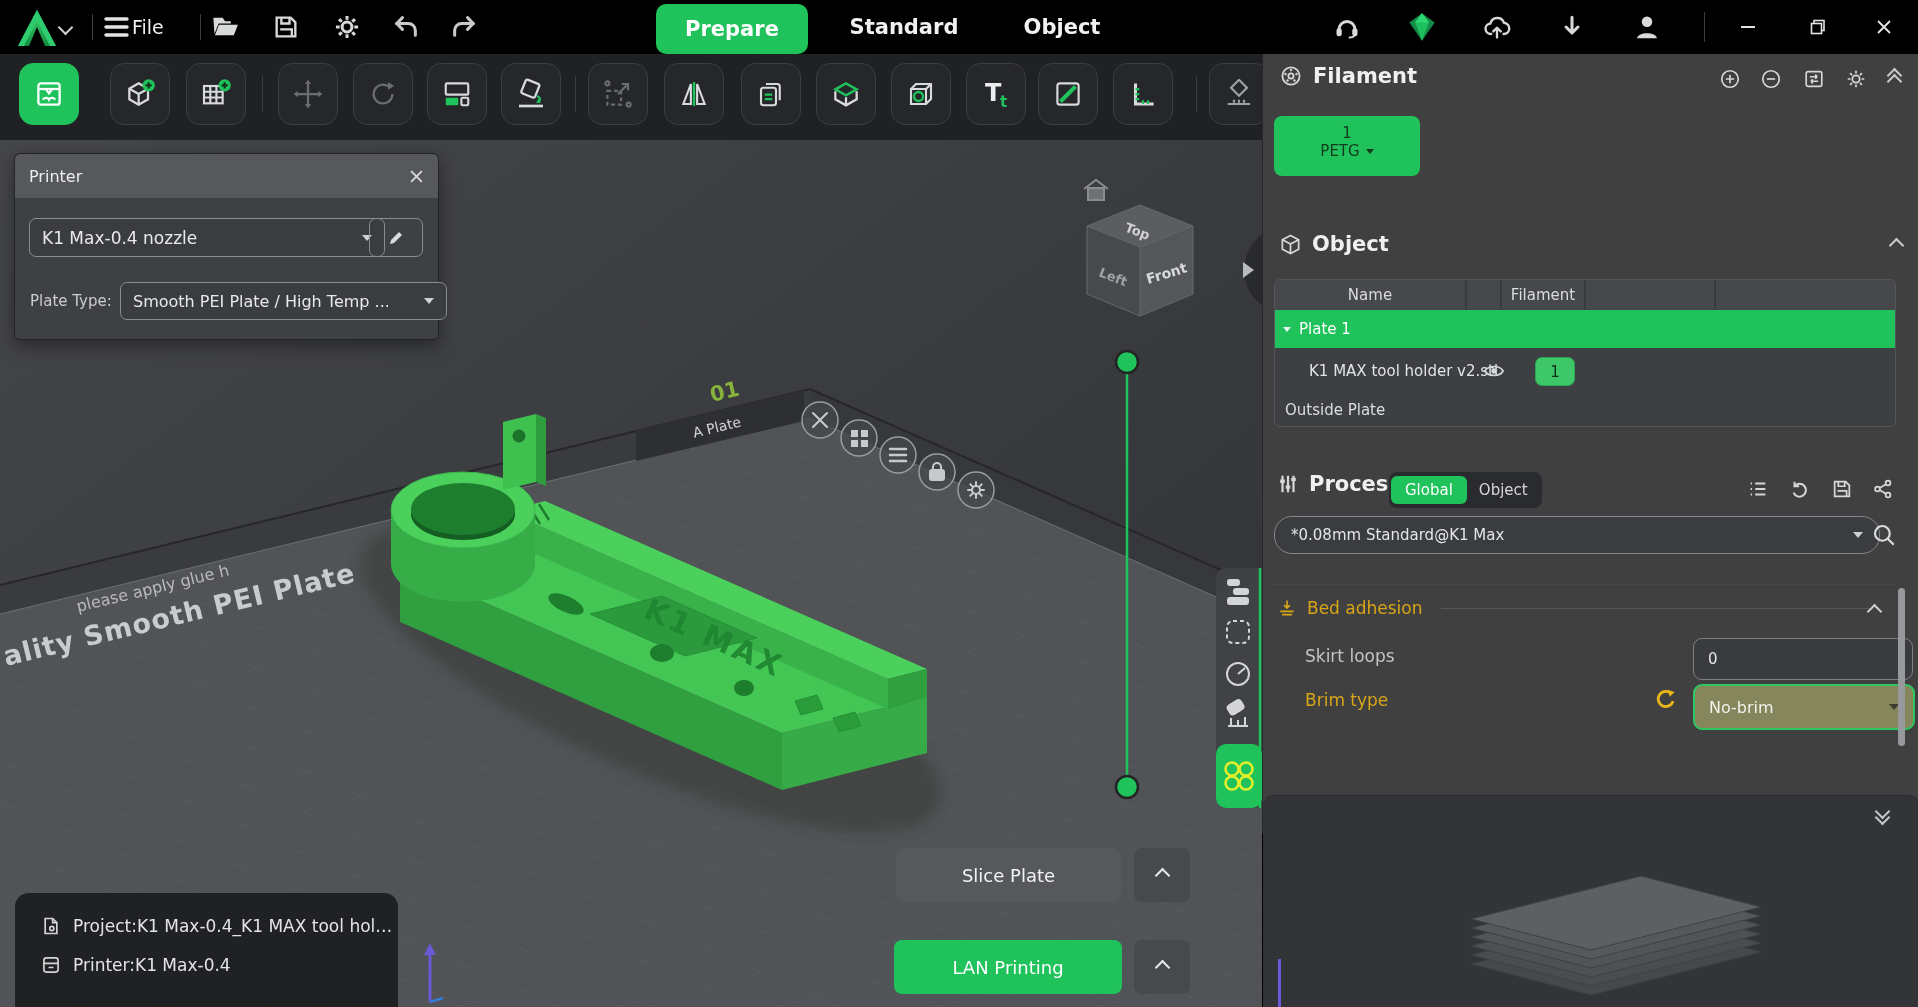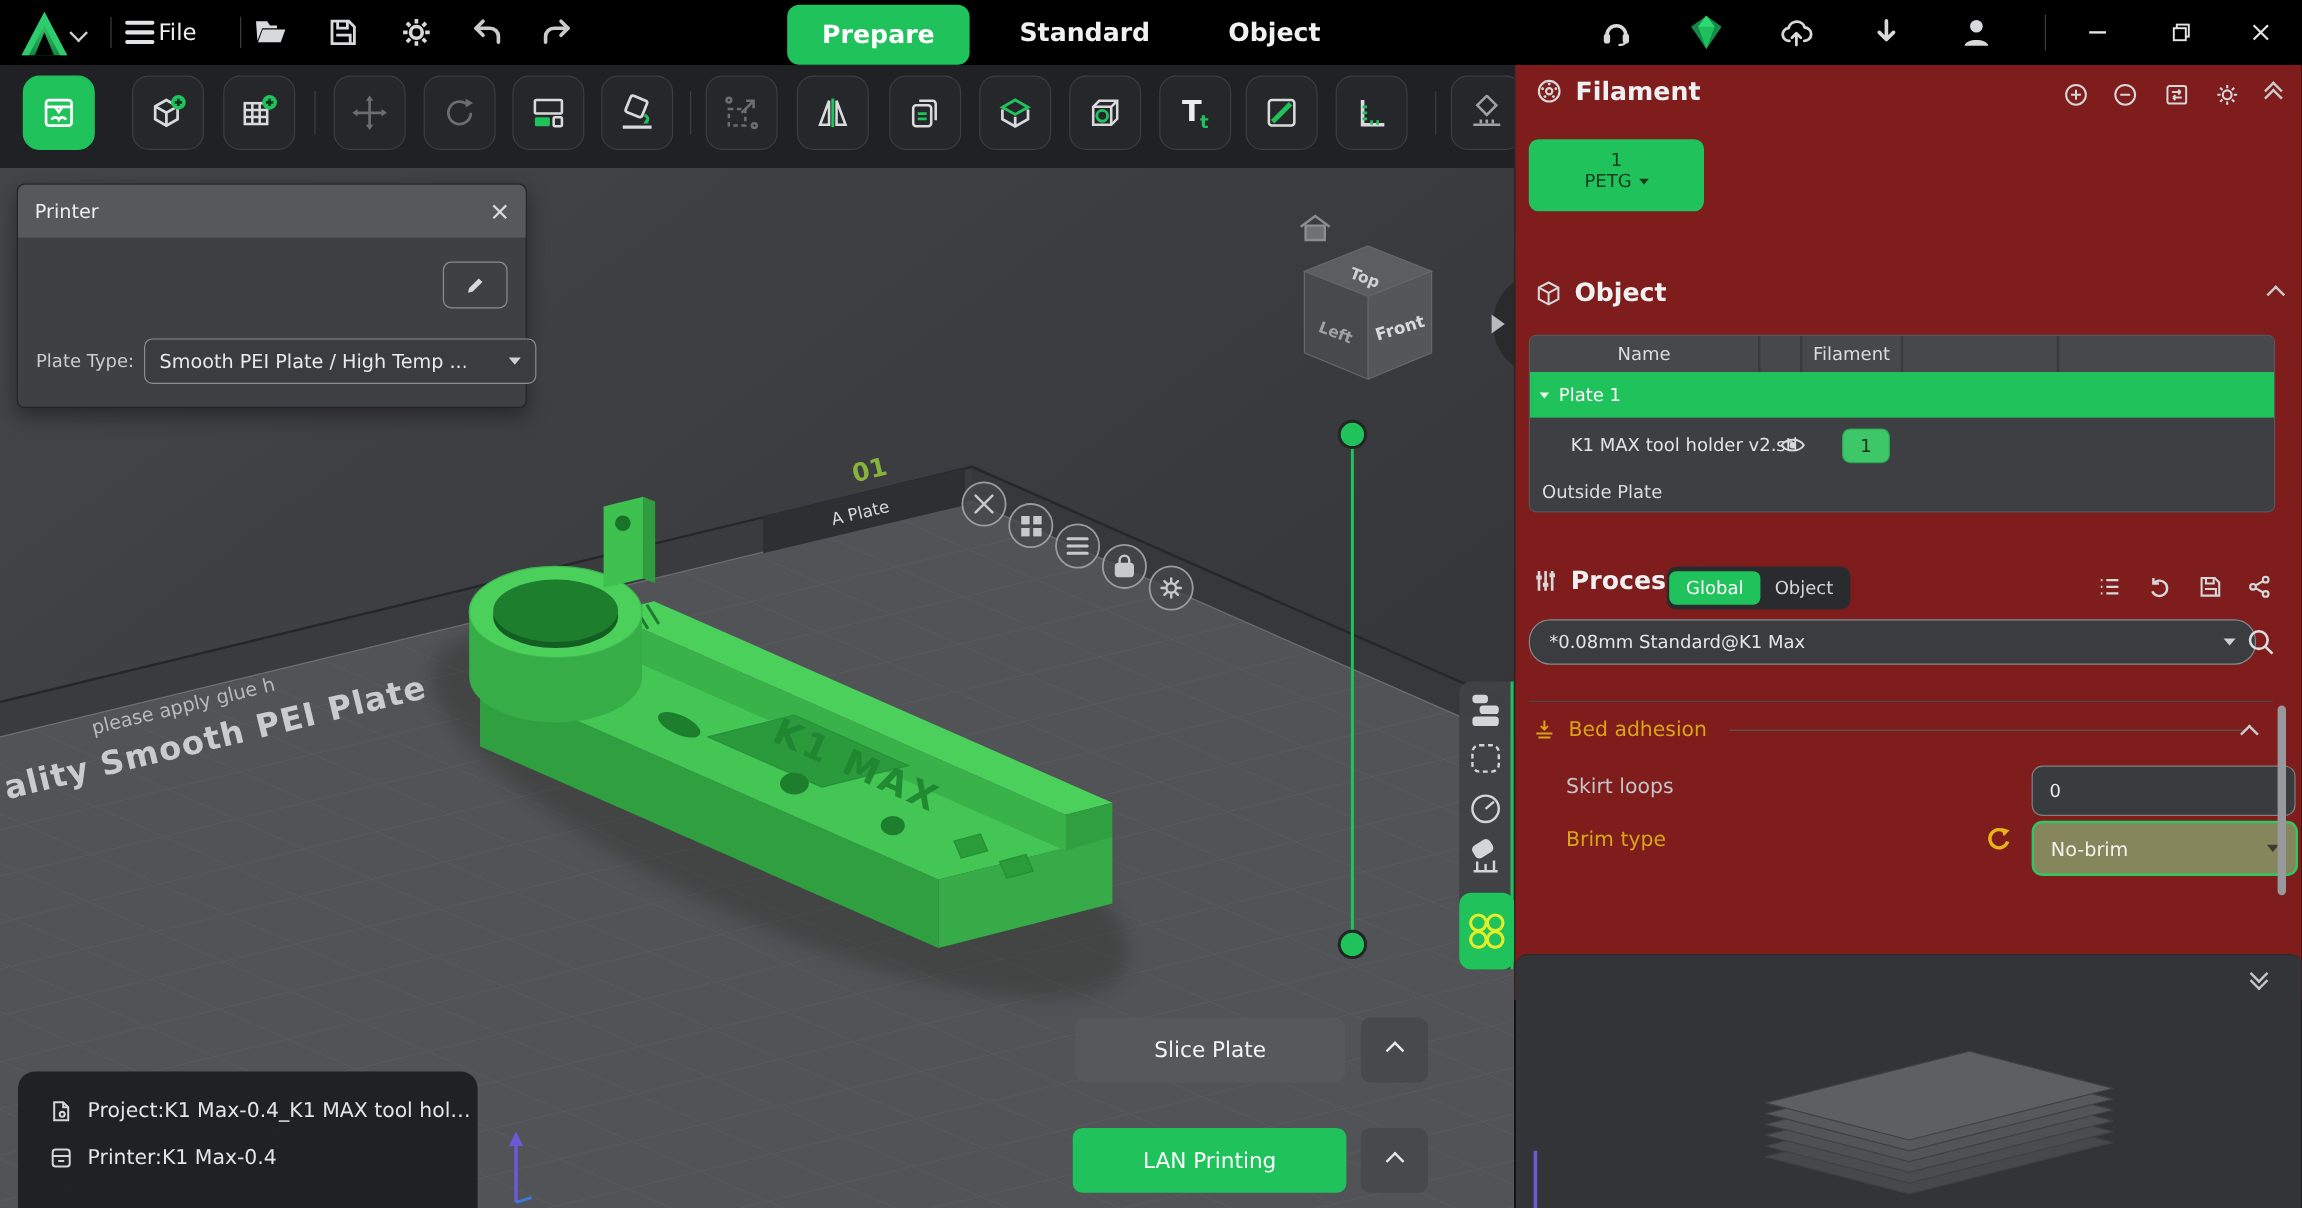"Filament" #right-panel { background: #7f1d1d -> #404040 }
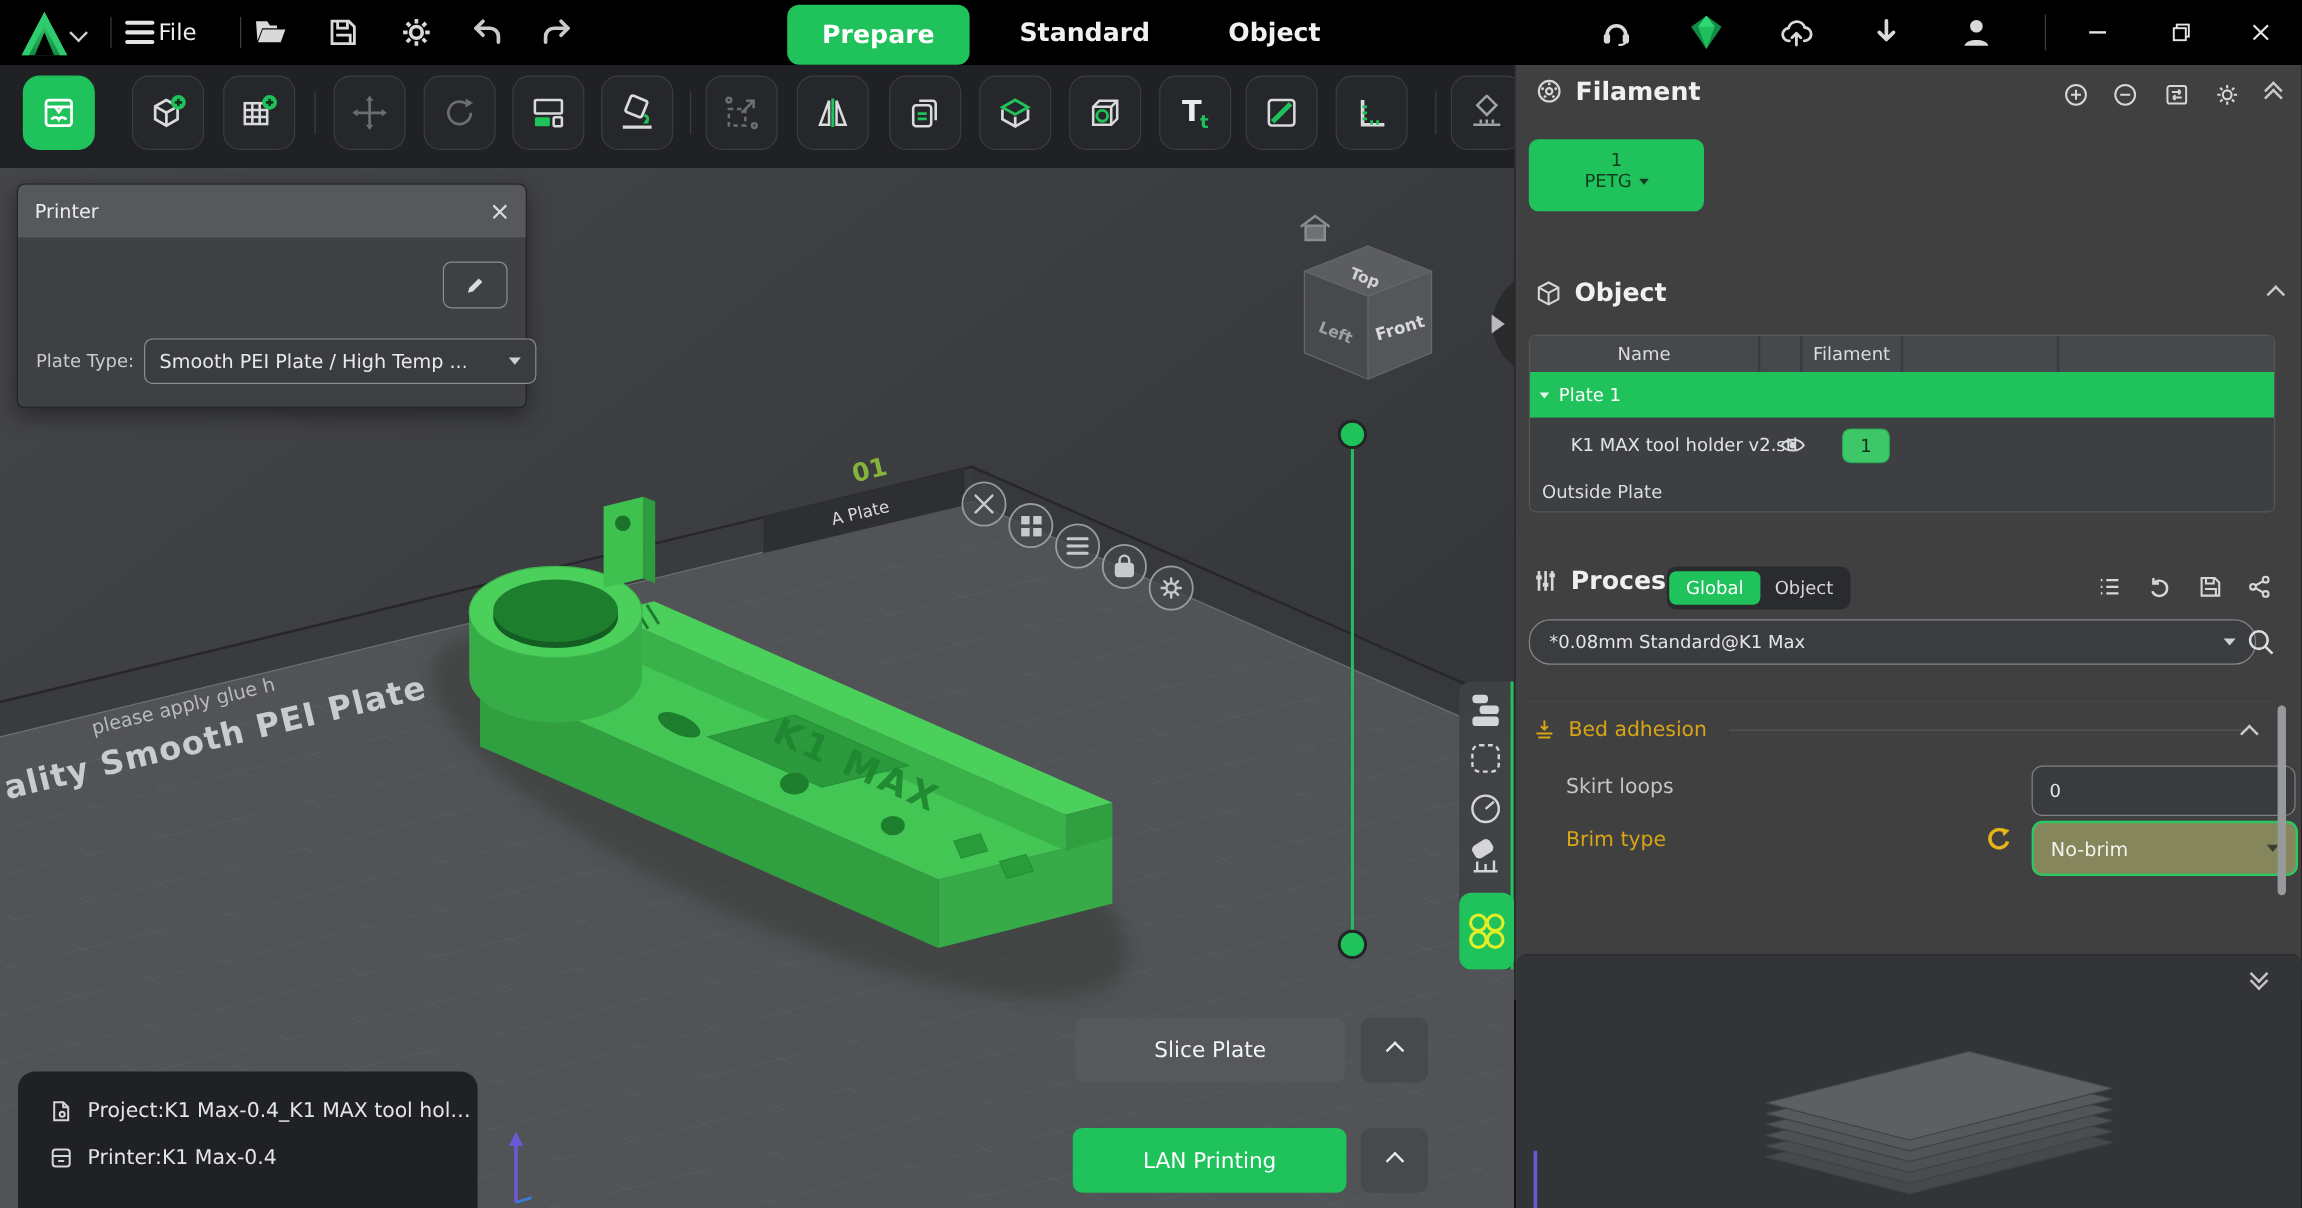"K1 Max-0.4 nozzle" div.dd { html: none -> <div> <span>K1 Max-0.4 nozzle</span> <span></span> </div> }
